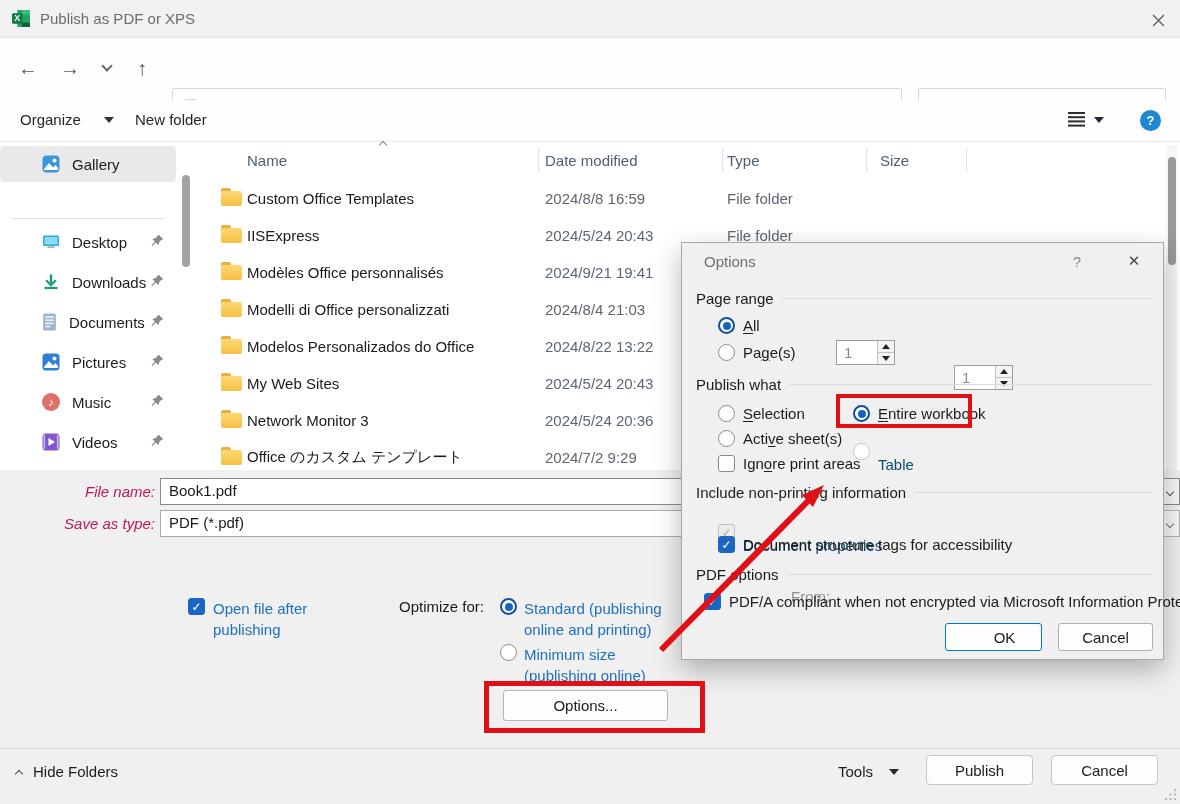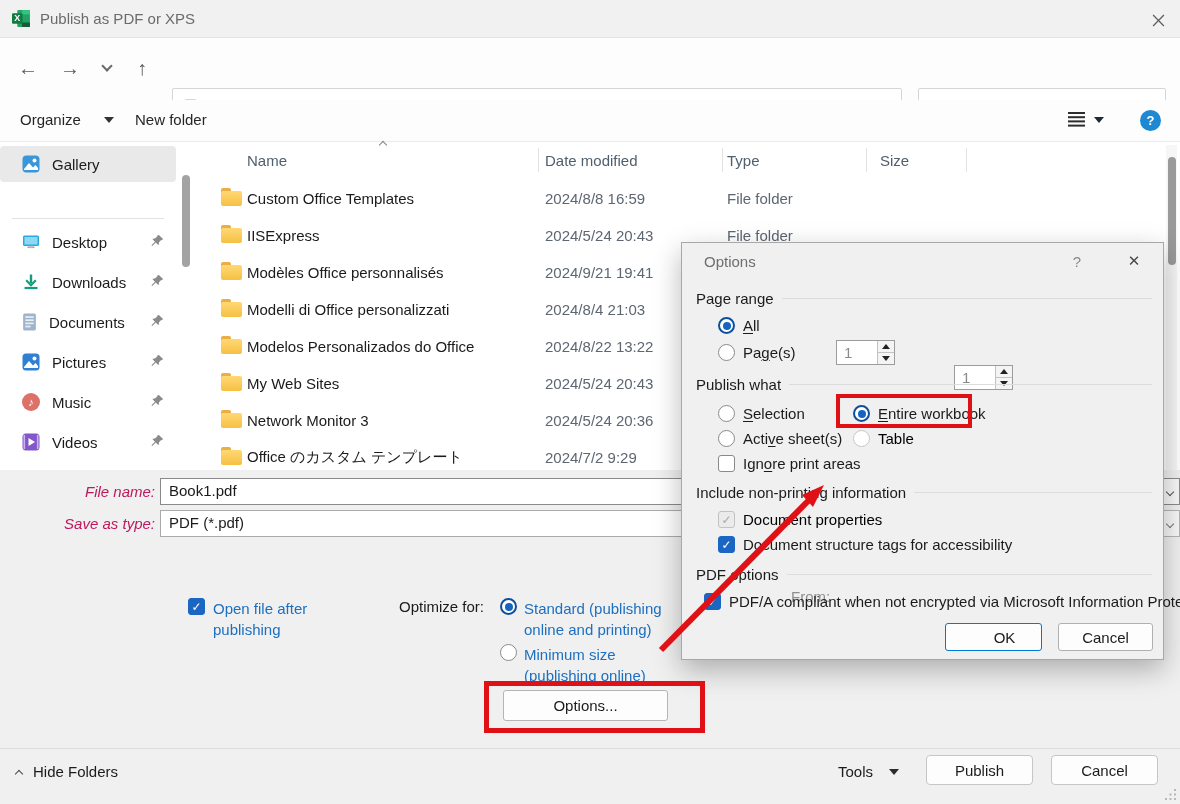"Gallery" .side-item { padding-left: 22px -> 42px }
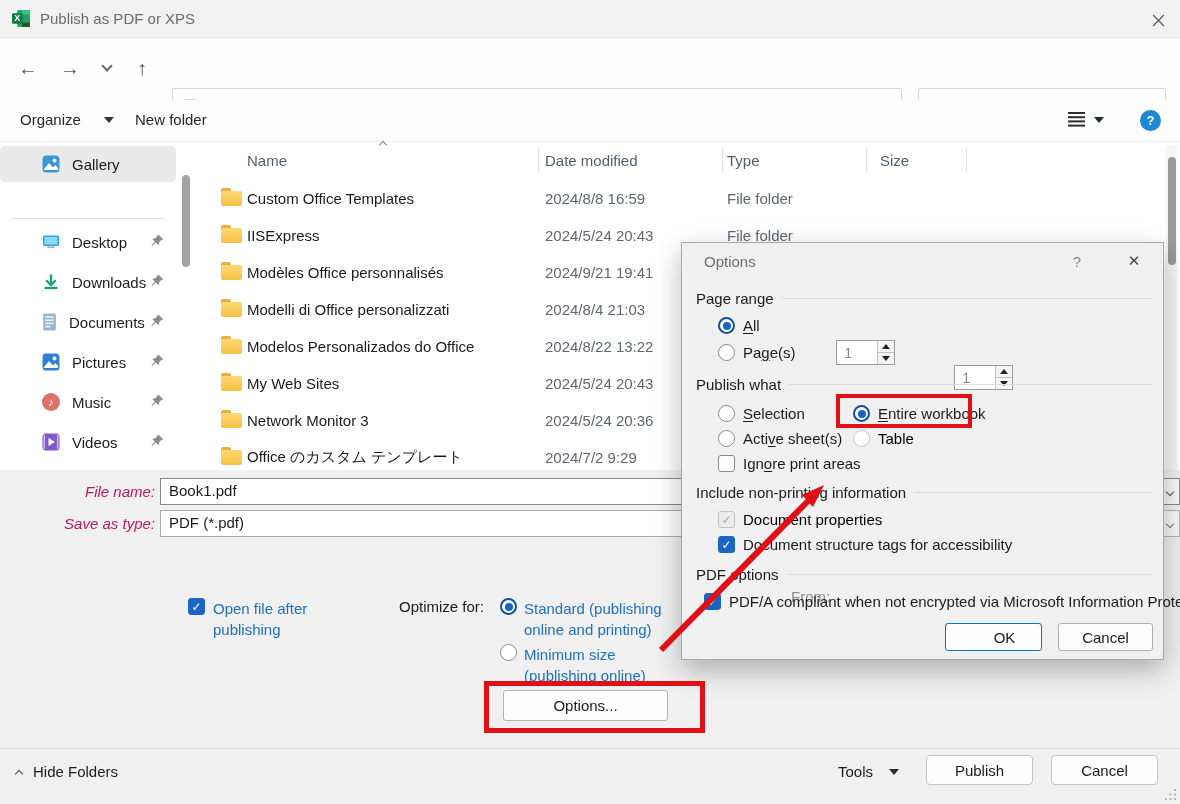"Table" .disab { color: #000000 -> #0c4a6e; margin-top: none -> 26px }
